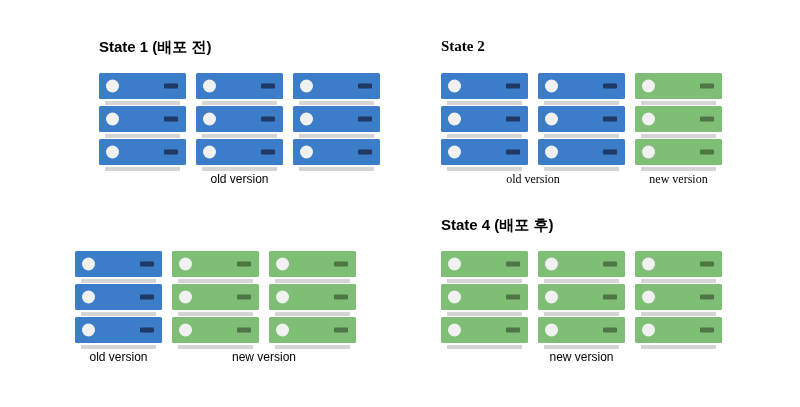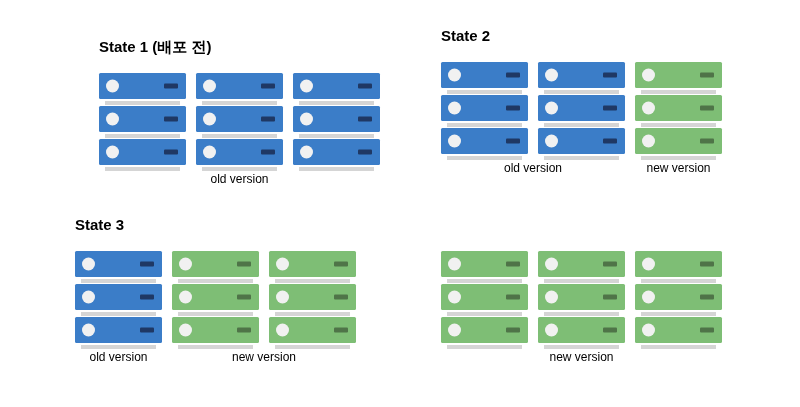"State 2" .q-top-right { font-family: none -> Liberation Serif, serif; top: 27px -> 38px }
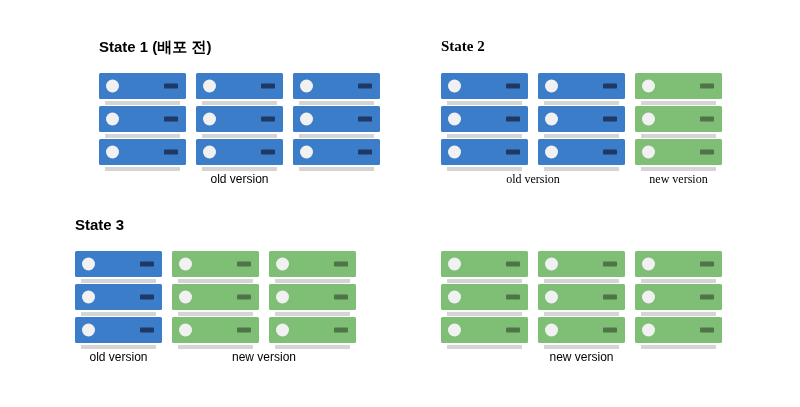"State 3" h2.state-title { html: <h2>State 3</h2> -> none }
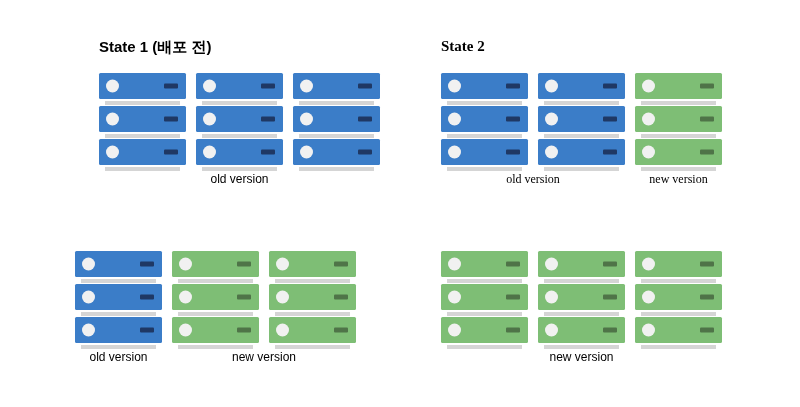"State 4 (배포 후)" h2.state-title { html: none -> <h2>State 4 (배포 후)</h2> }
